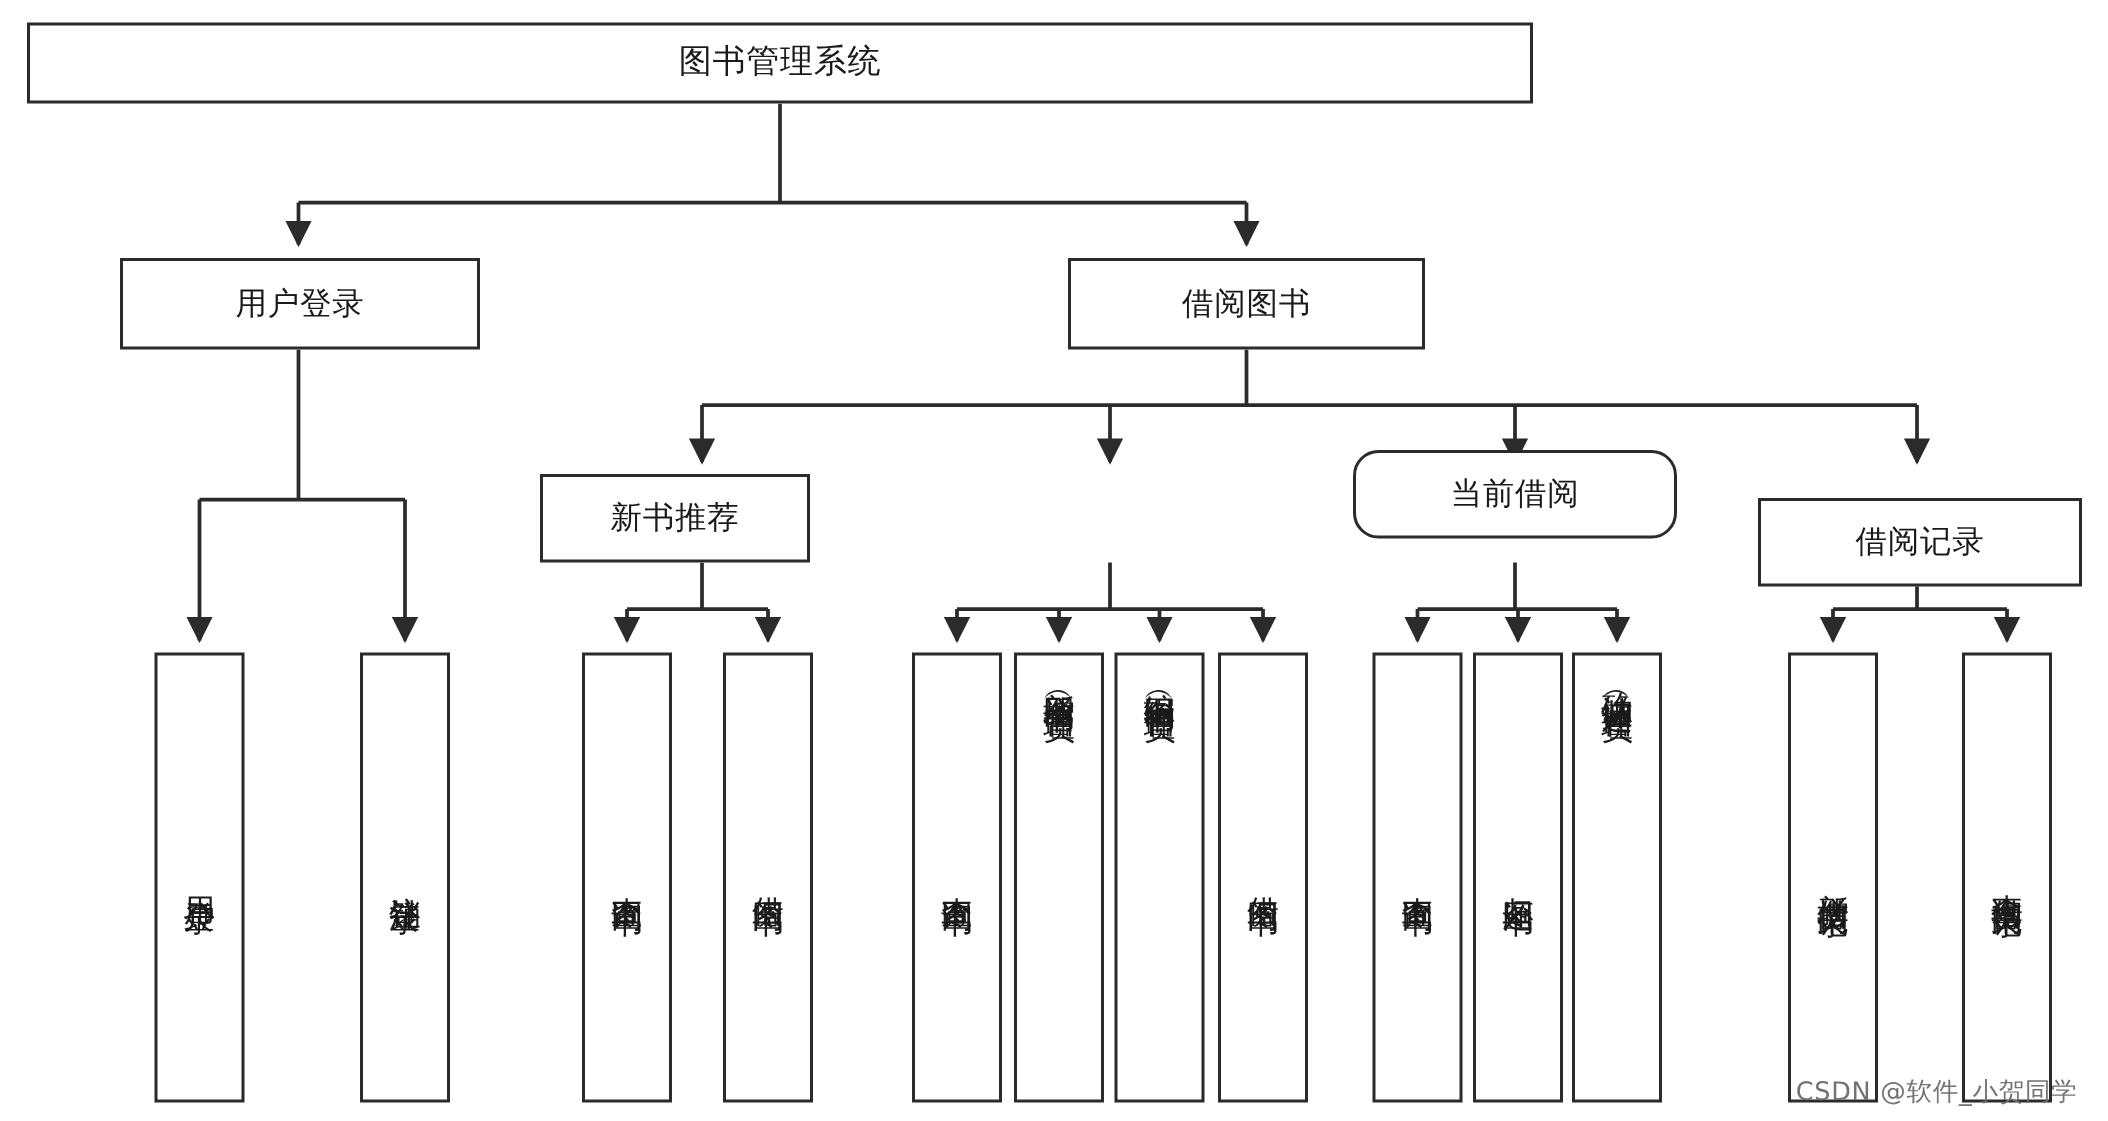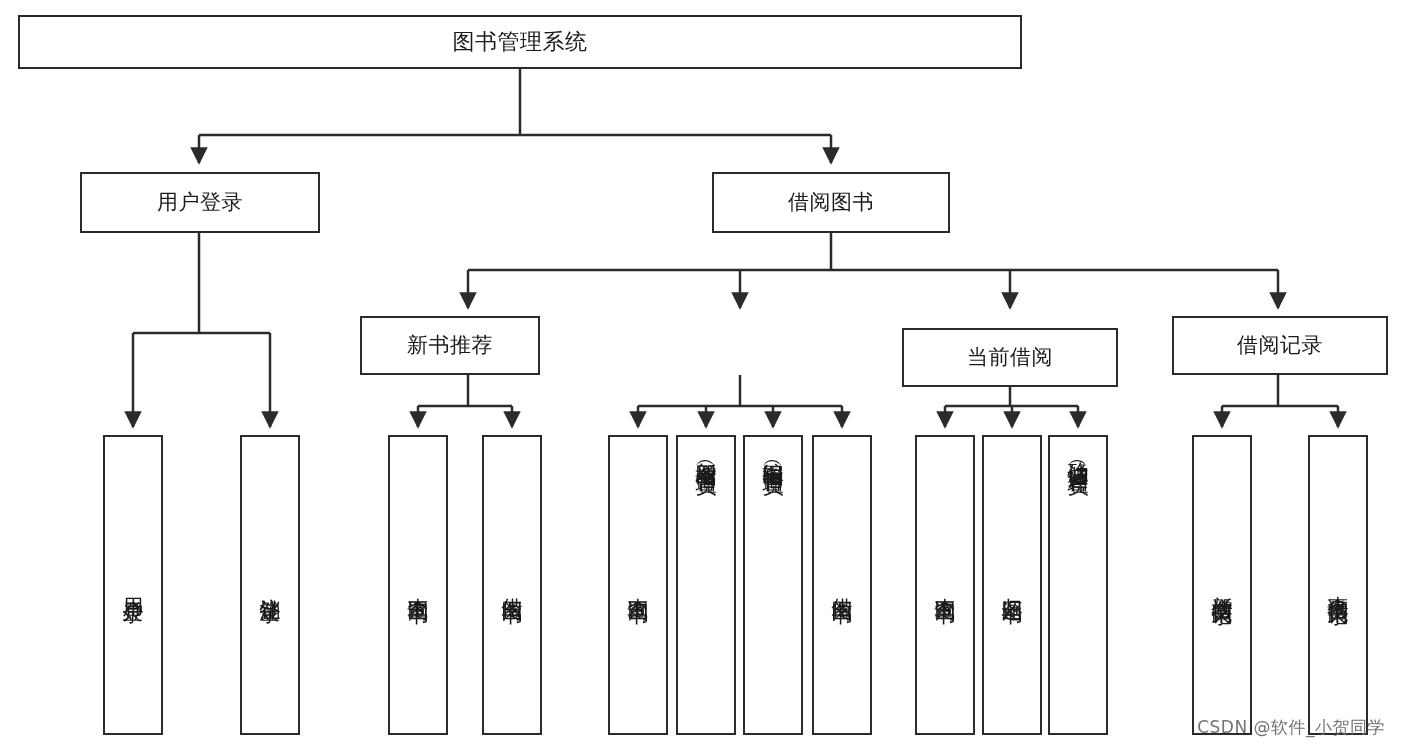"当前借阅" div.node { border-radius: none -> 17px; top: 328px -> 300px }
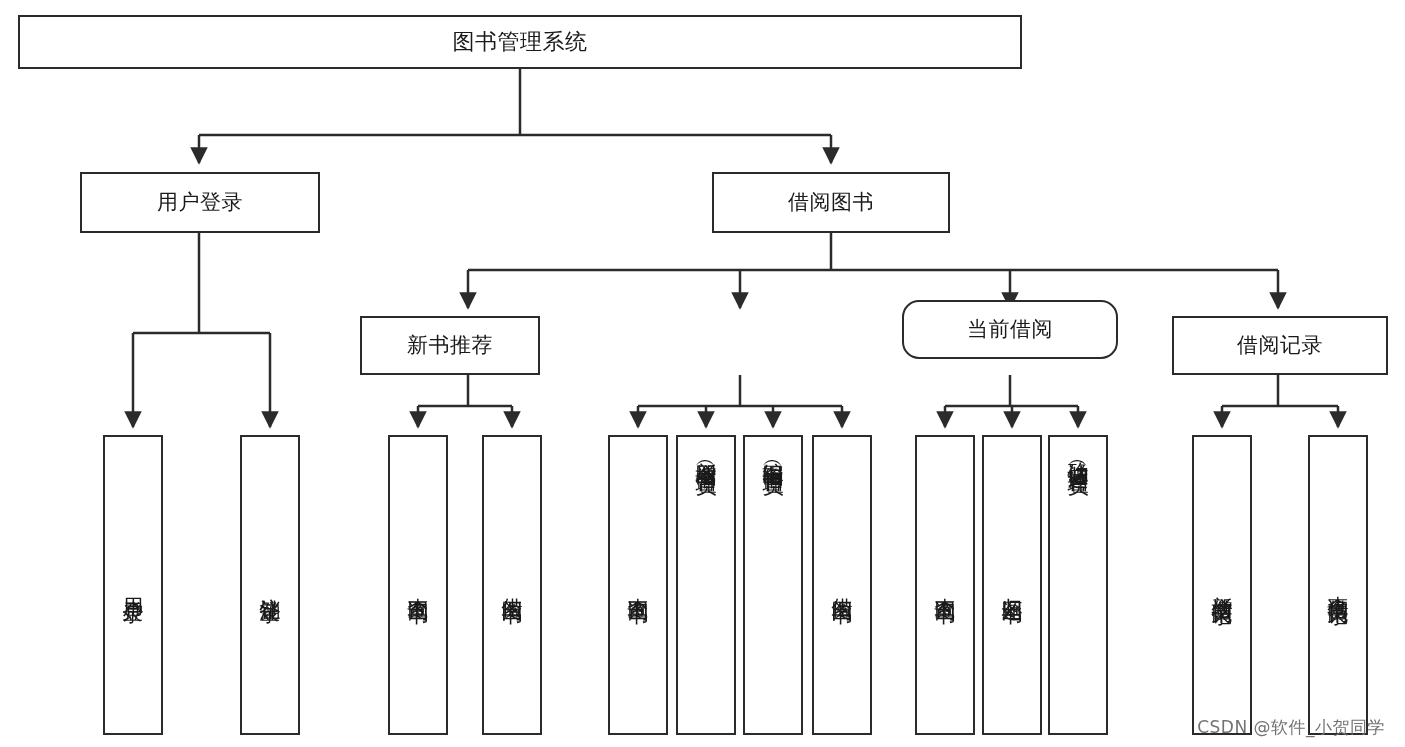"借阅记录" div.node { top: 316px -> 332px }
